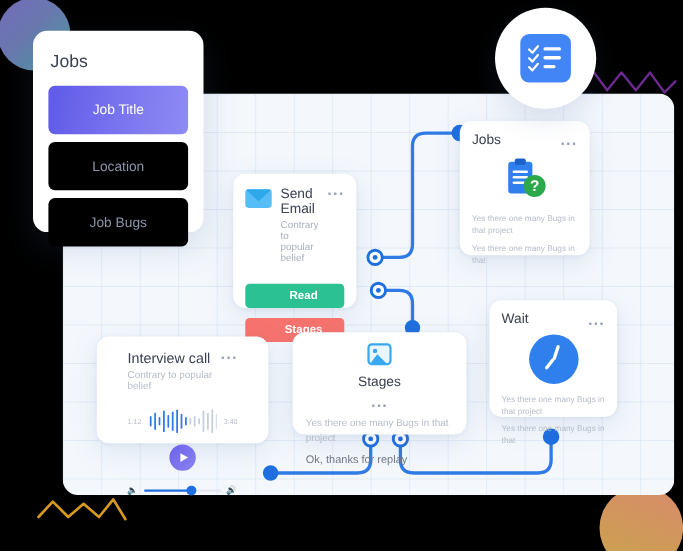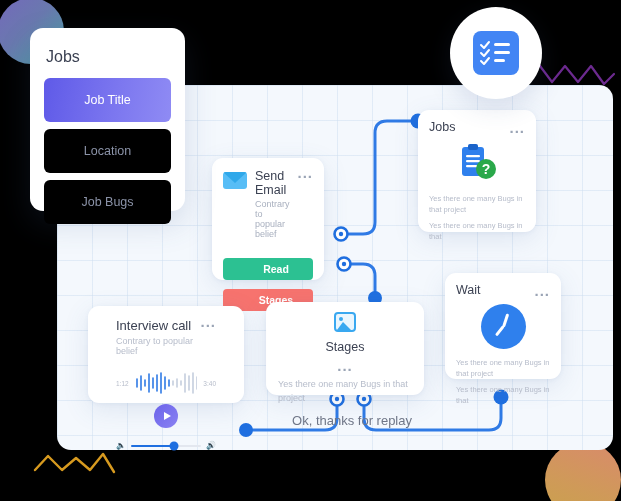"Ok, thanks for replay" .c-stages .msg2 { font-size: 13px -> 10px; text-align: right -> none }
